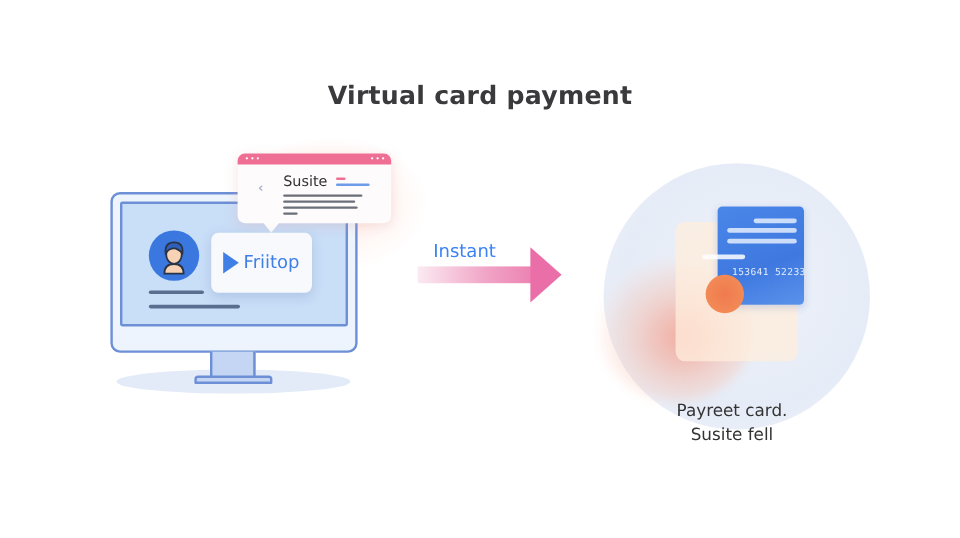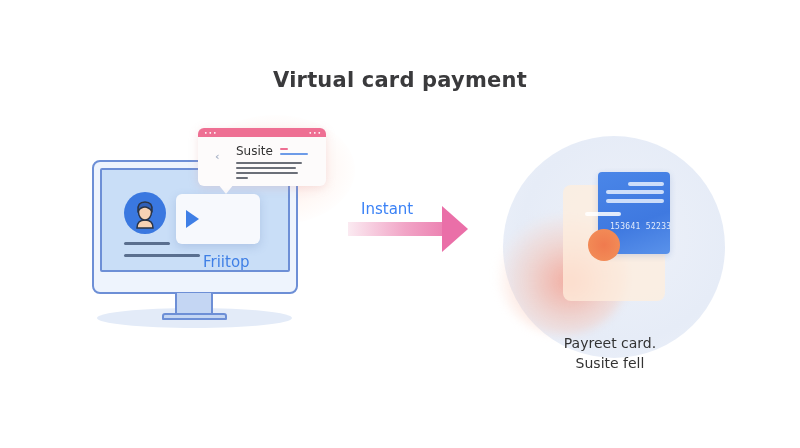"Friitop" .frii-label { margin-top: 44px -> none }
